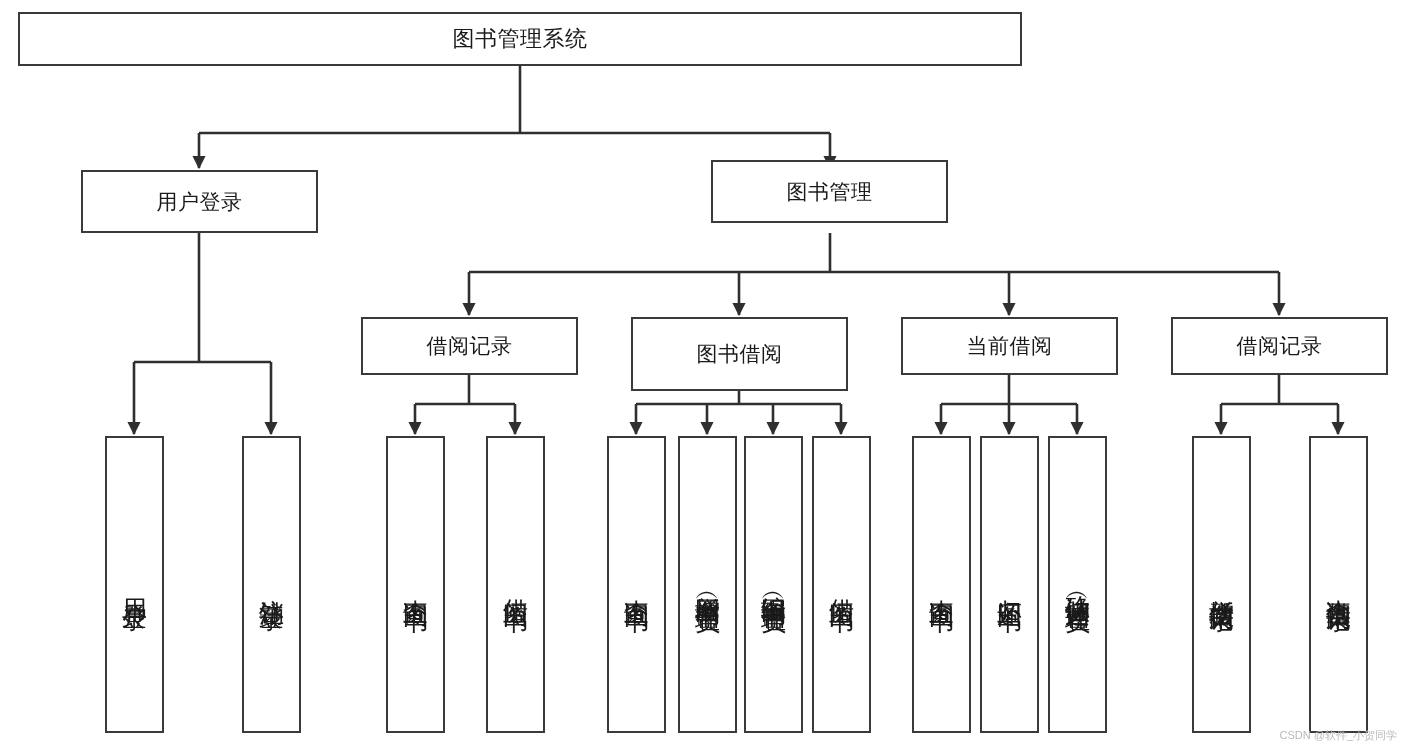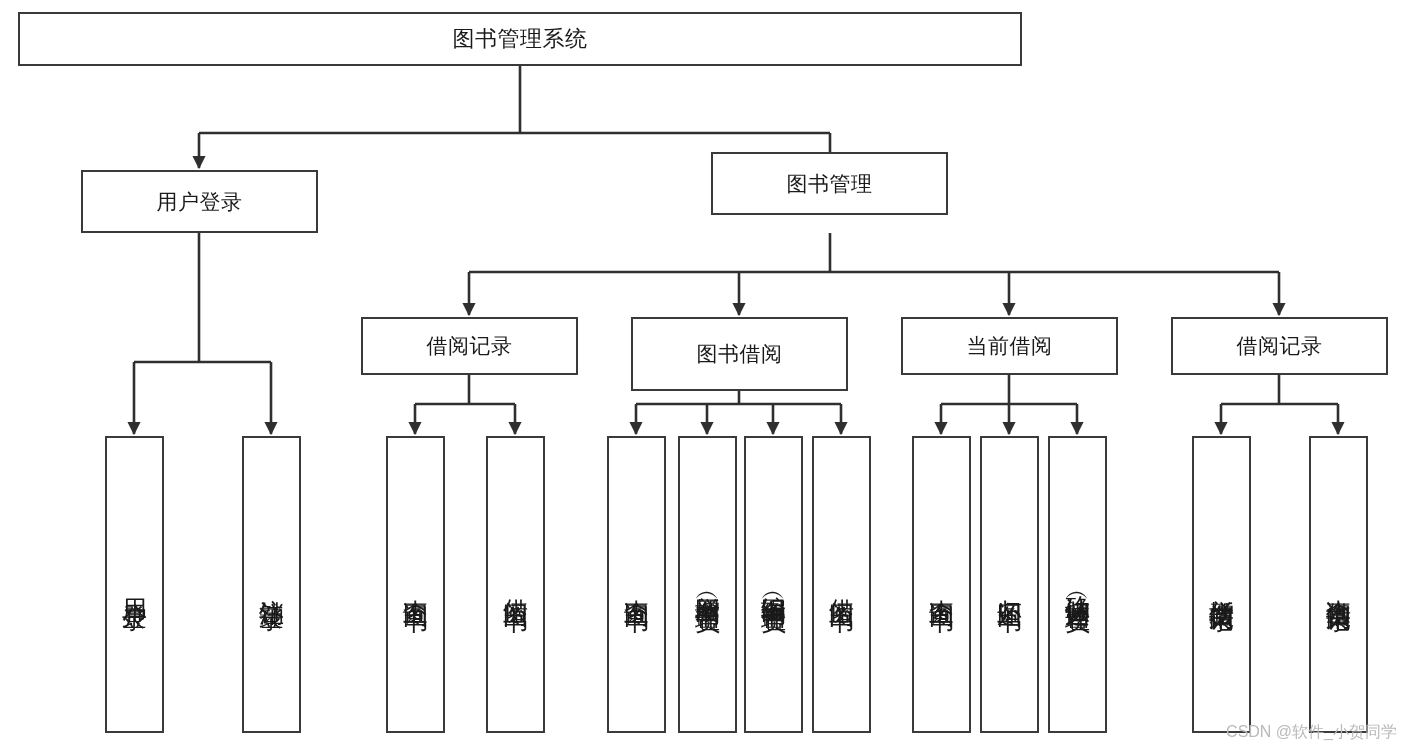"图书管理" div.node { top: 152px -> 160px }
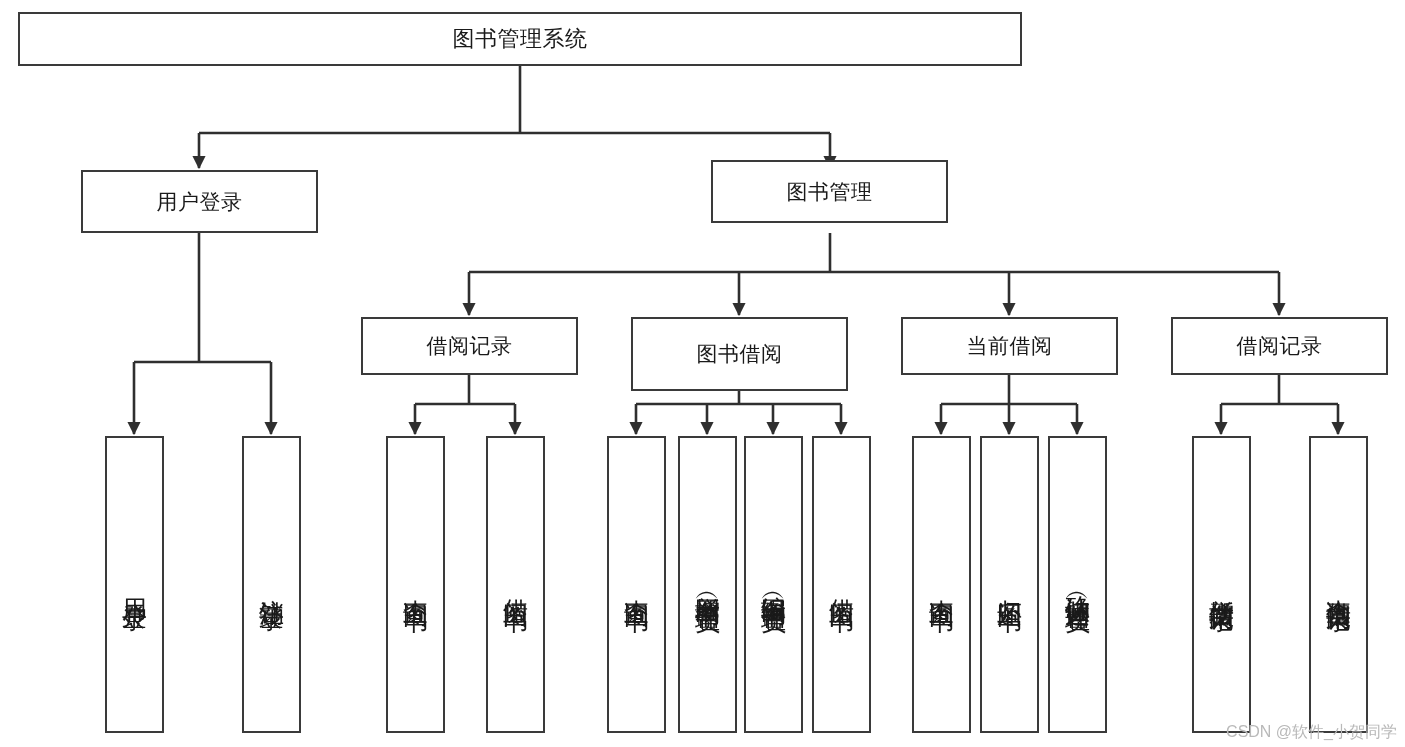"CSDN @软件_小贺同学" #watermark { font-size: 16px -> 11px }
